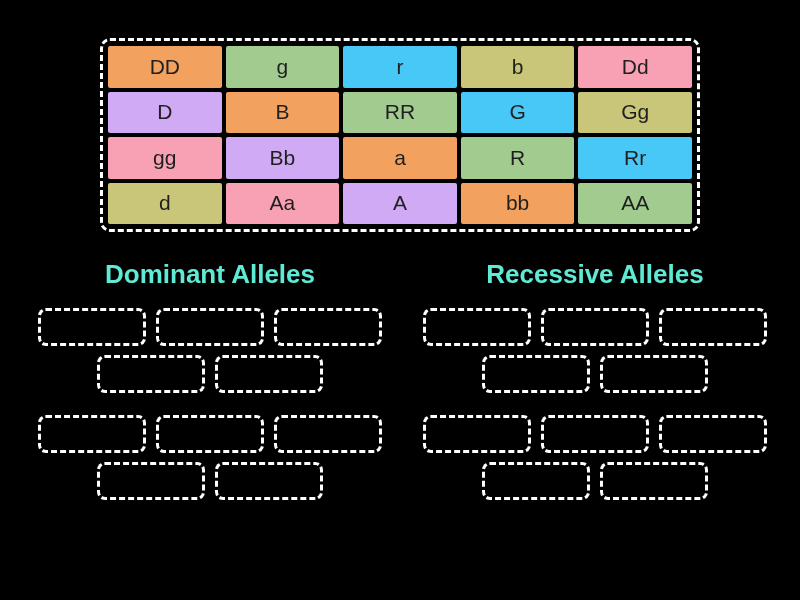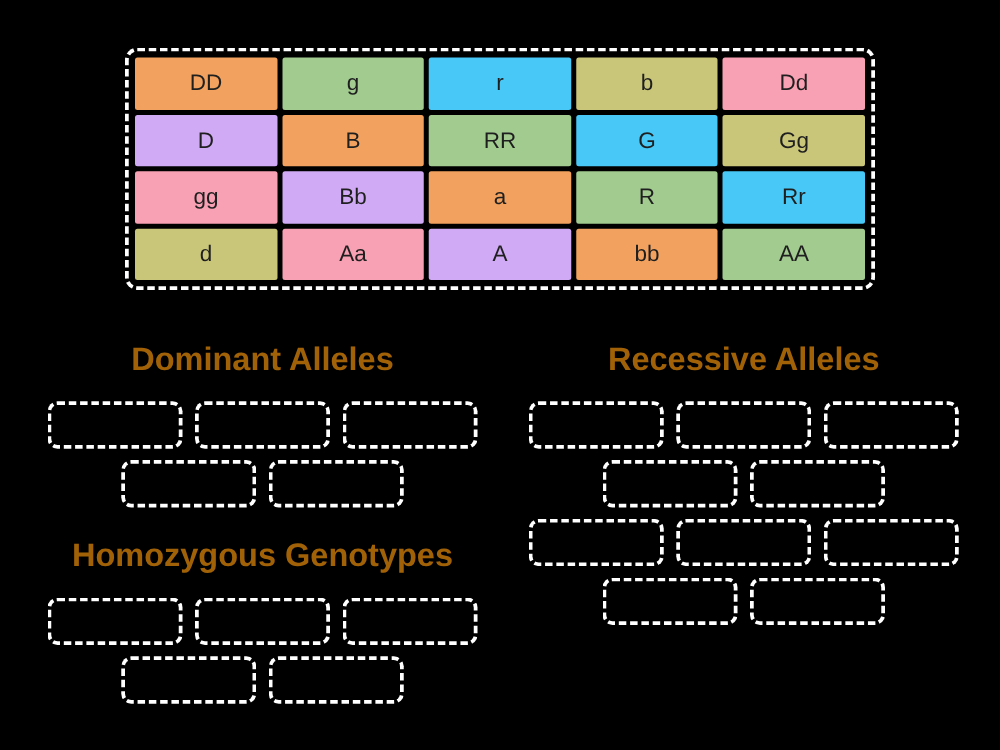"DD" .tile { font-size: 18px -> 21px }
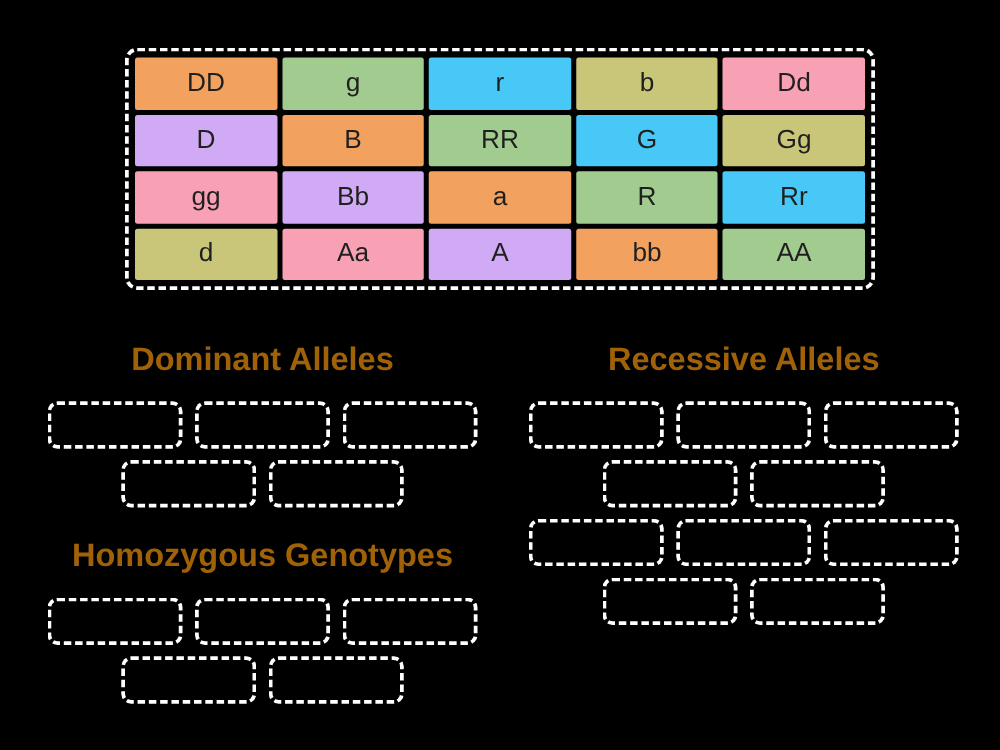"Dominant Alleles" .group-title { color: #a16207 -> #5eead4; margin: 13px 0 18px 0 -> 0 0 18px 0 }
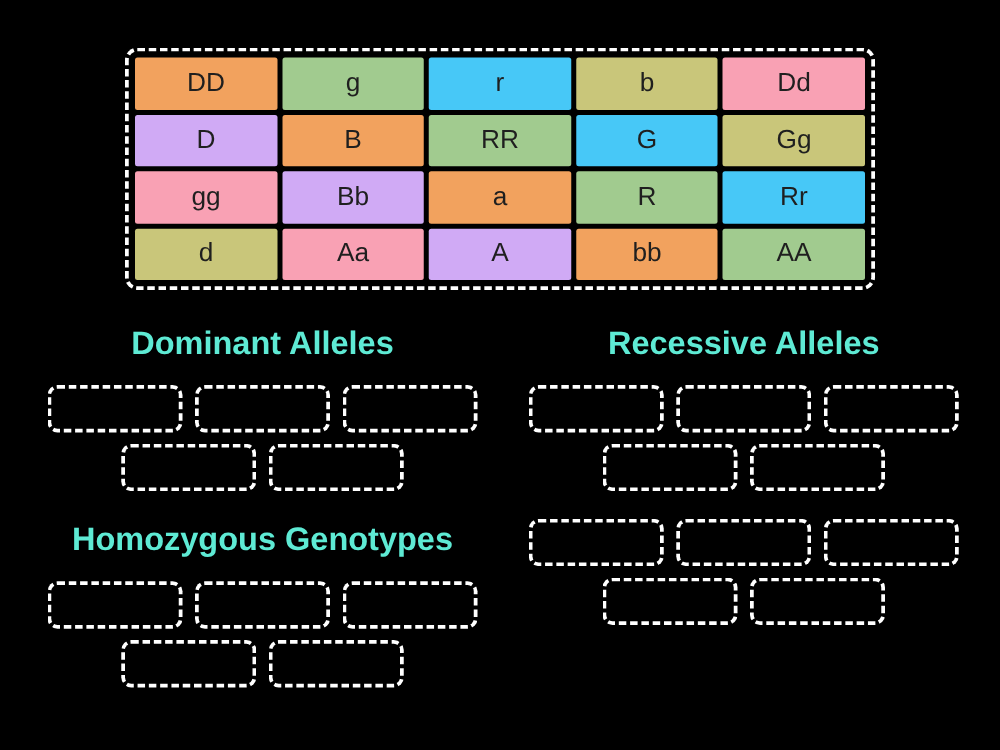"Homozygous Genotypes" h2.group-title { html: <h2>Homozygous Genotypes</h2> -> none }
